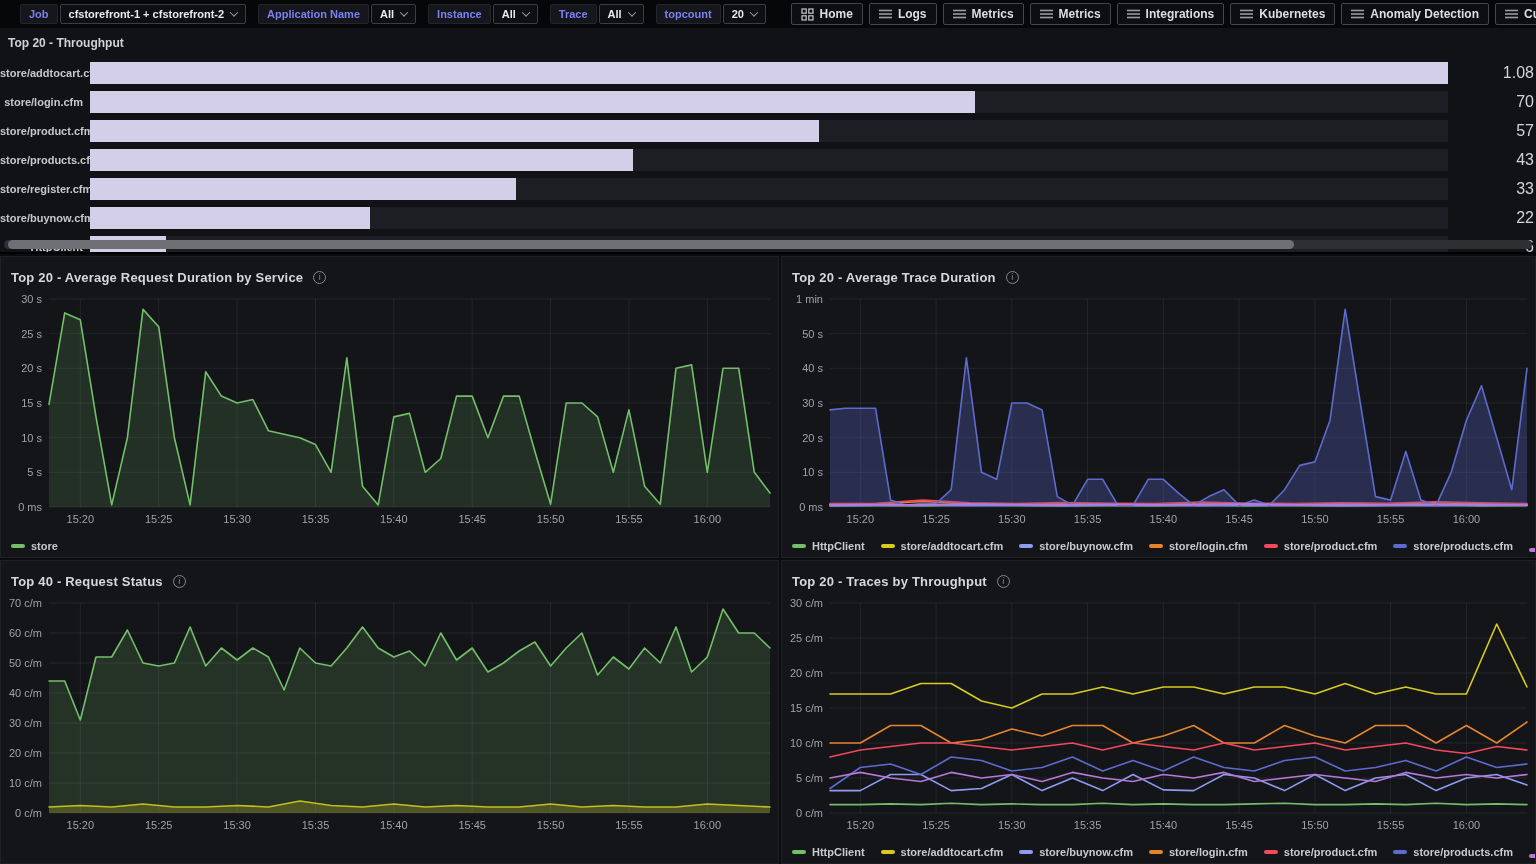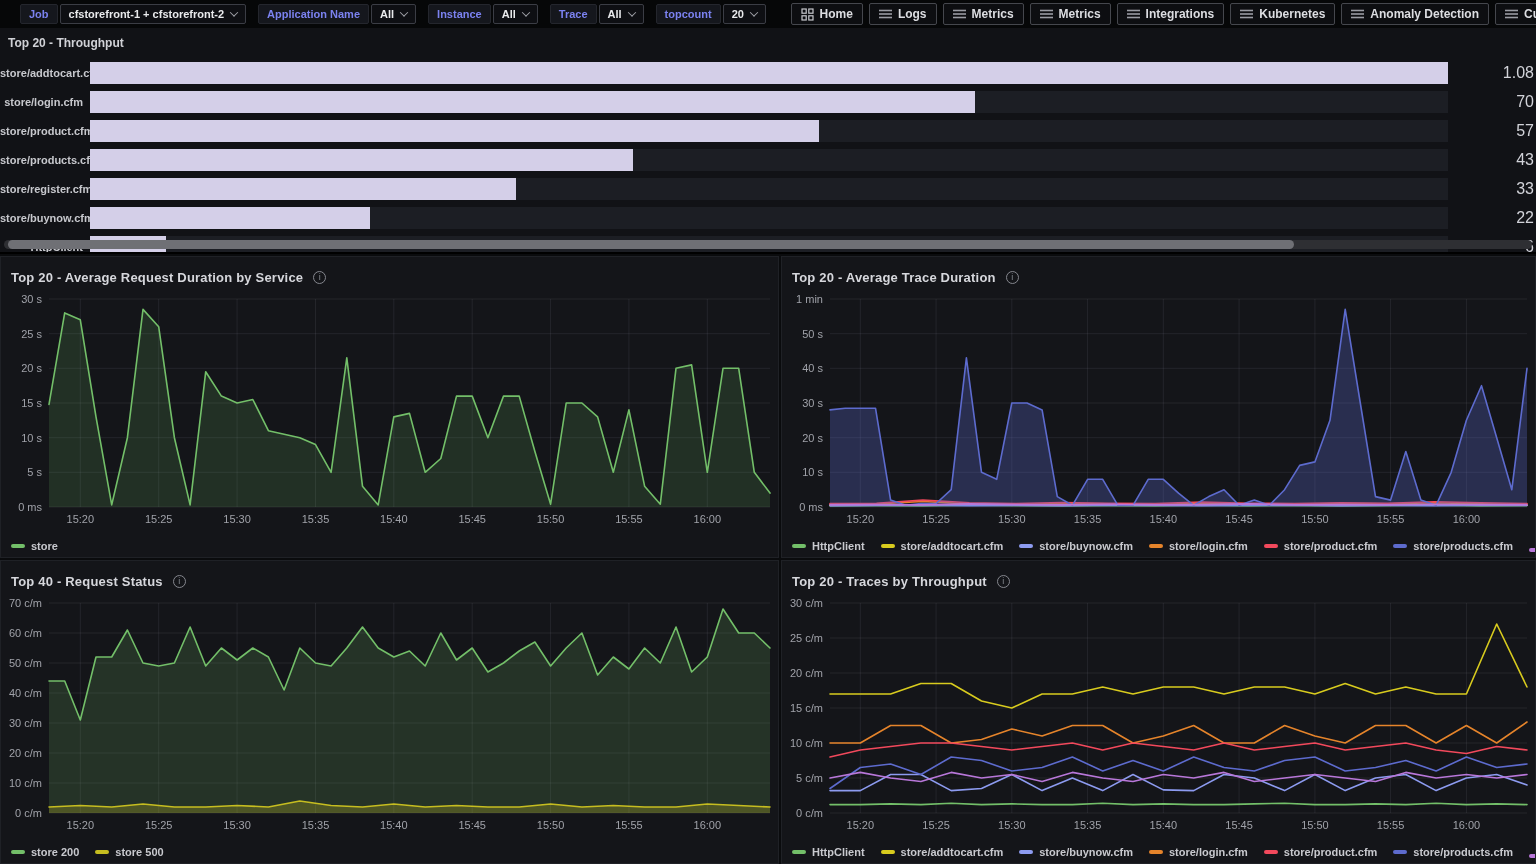"store 200" div.chart-legend { html: <div> <span> <span></span> <span>store 200</span> </span> <span> <span></span> <span>store 500</span> </span> </div> -> none }
